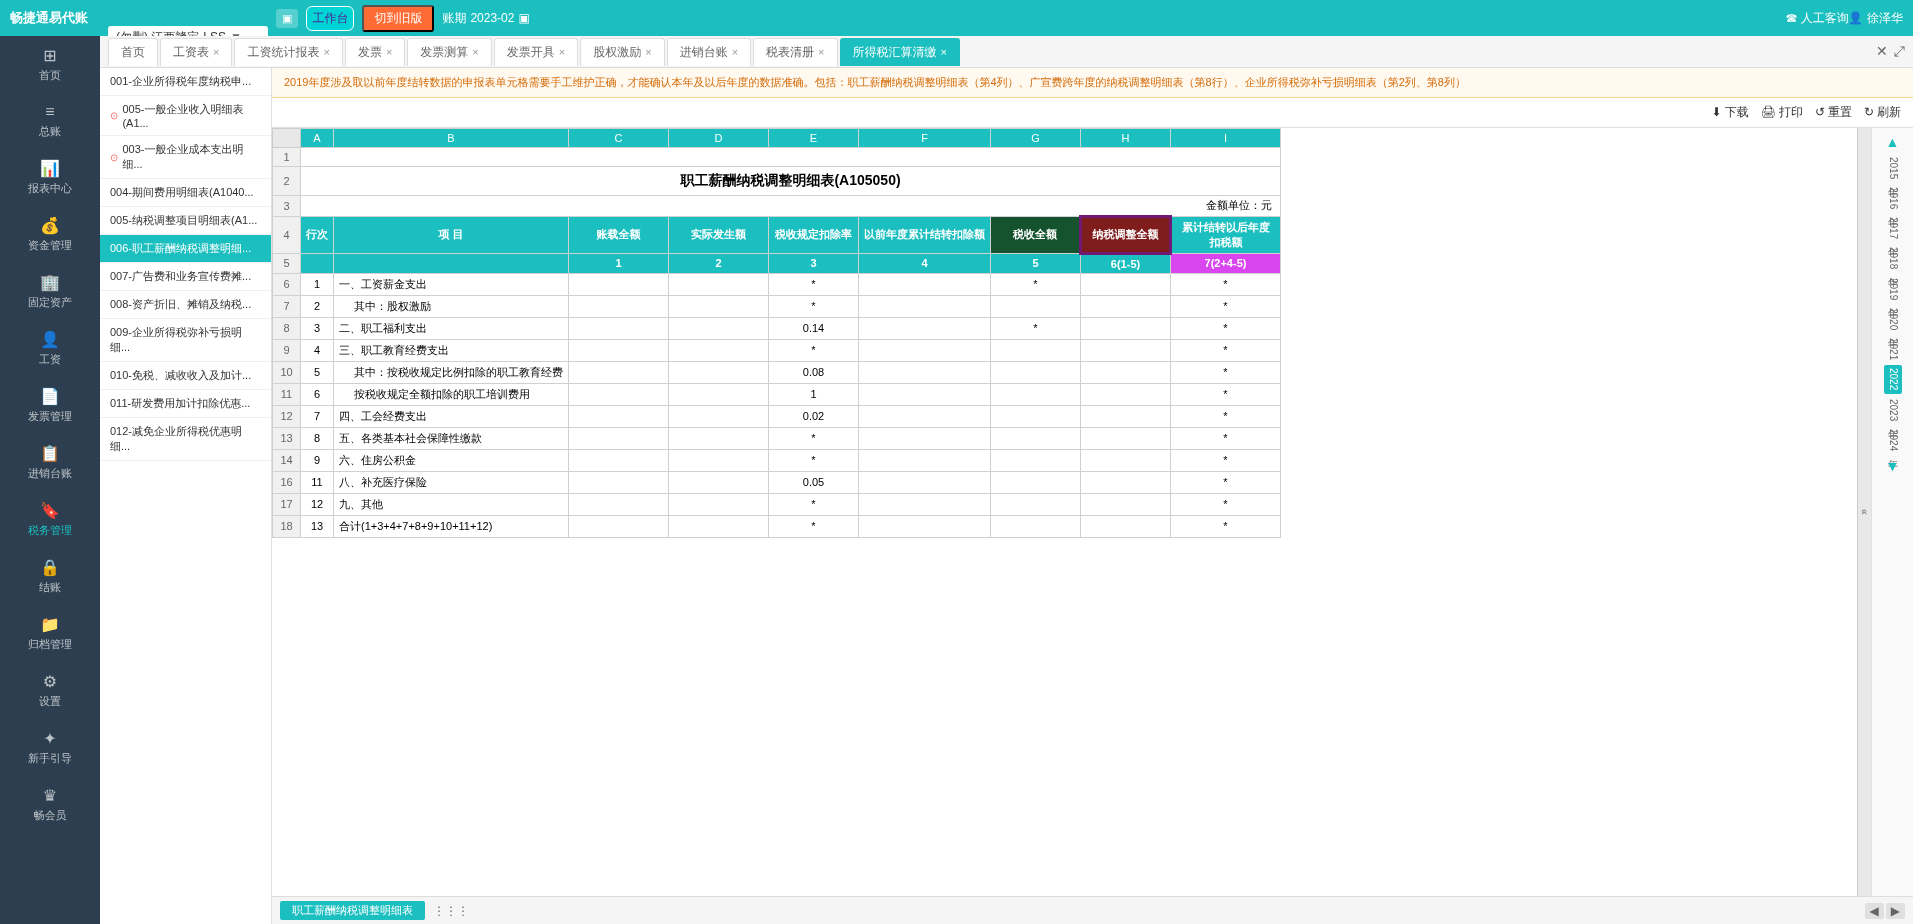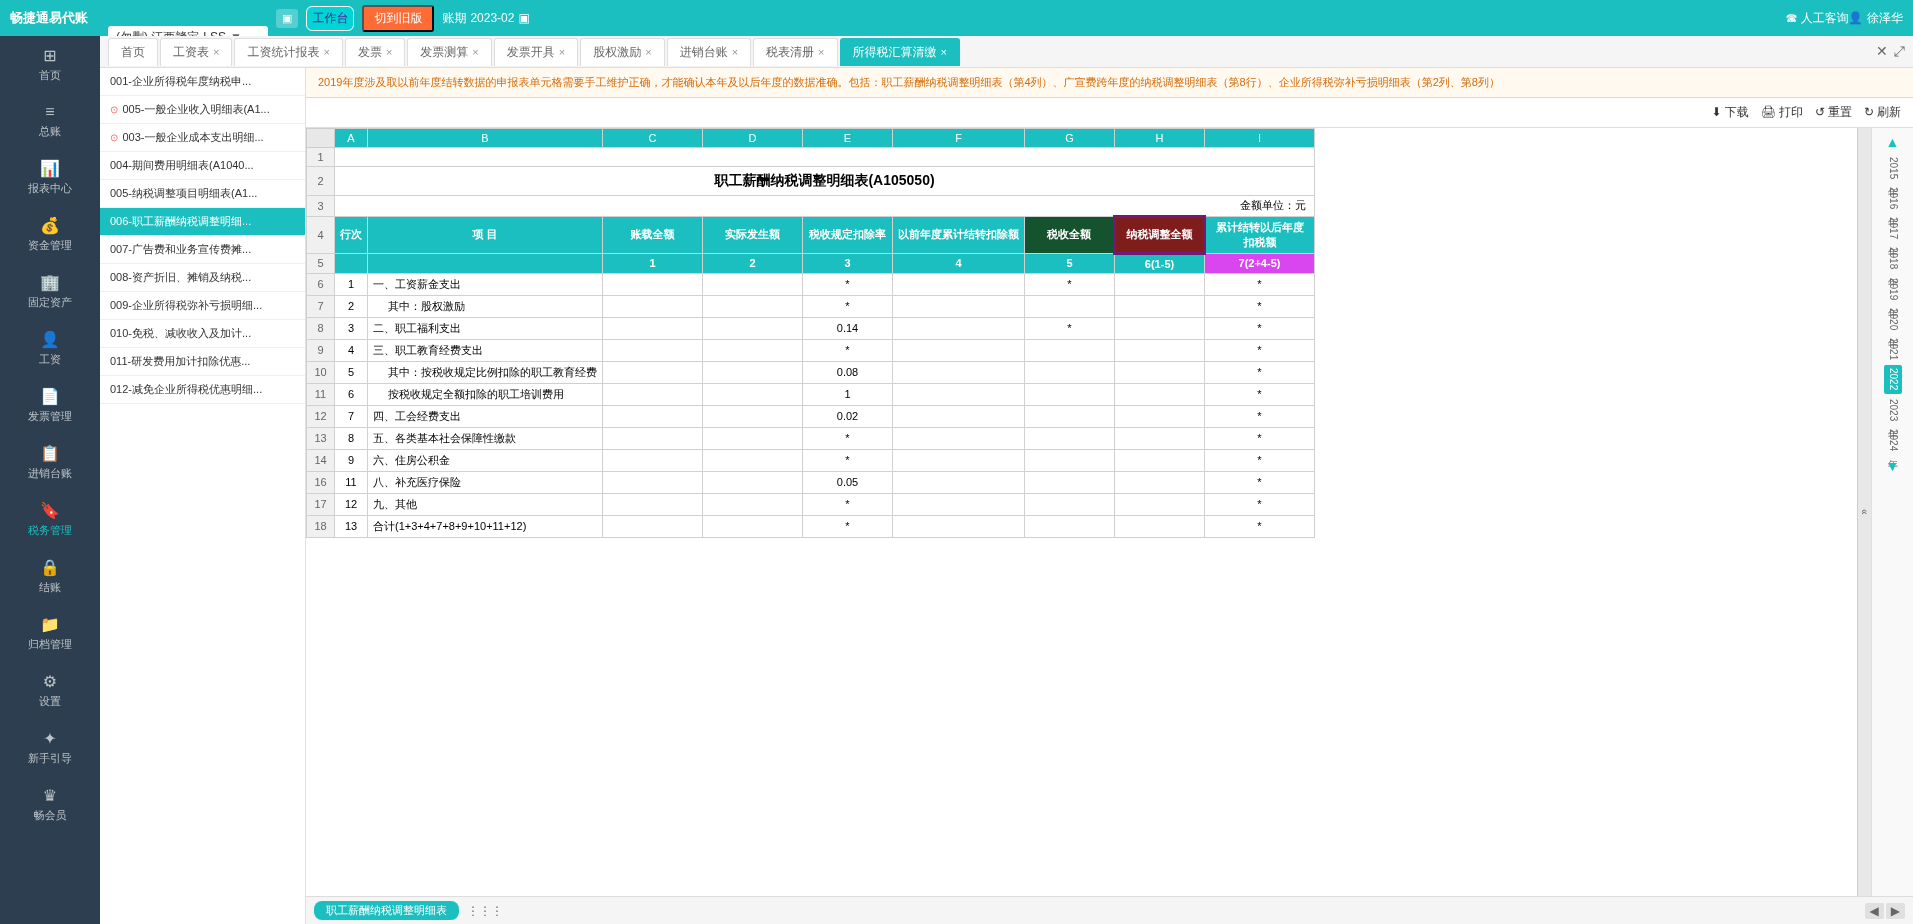"001-企业所得税年度纳税申..." .left-panel { width: 206px -> 172px }
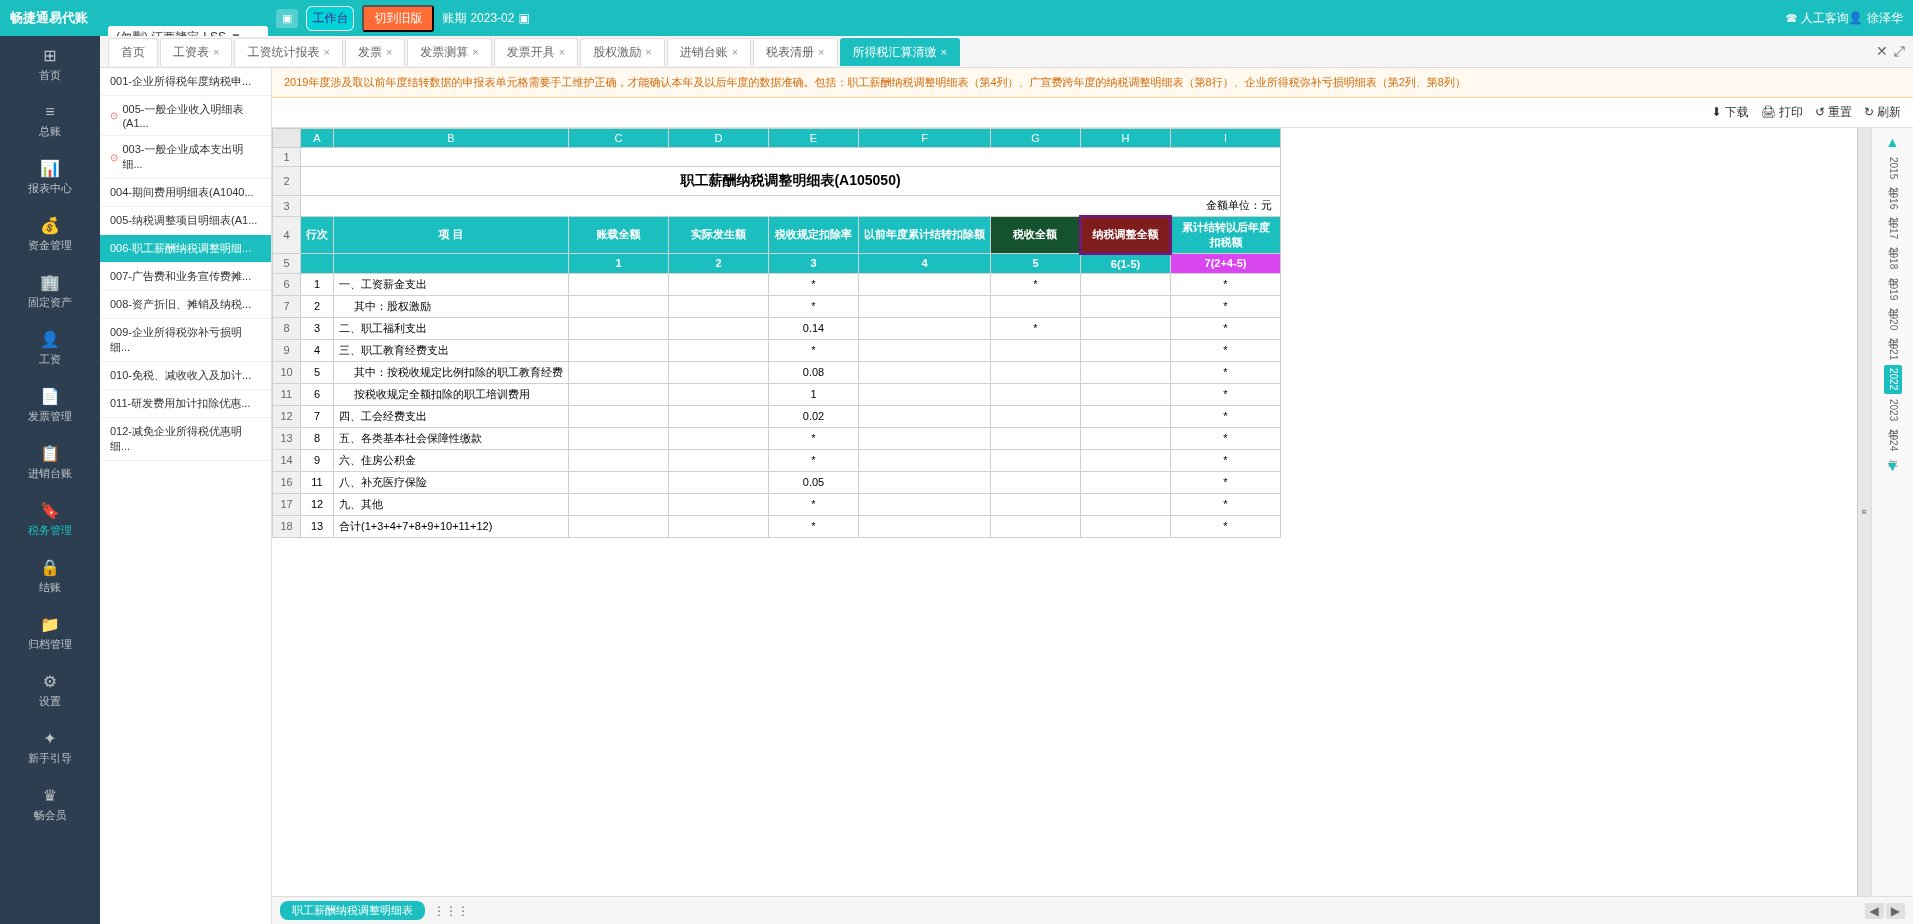"职工薪酬纳税调整明细表" .bottom-tab { border-radius: 8px -> 2px }
